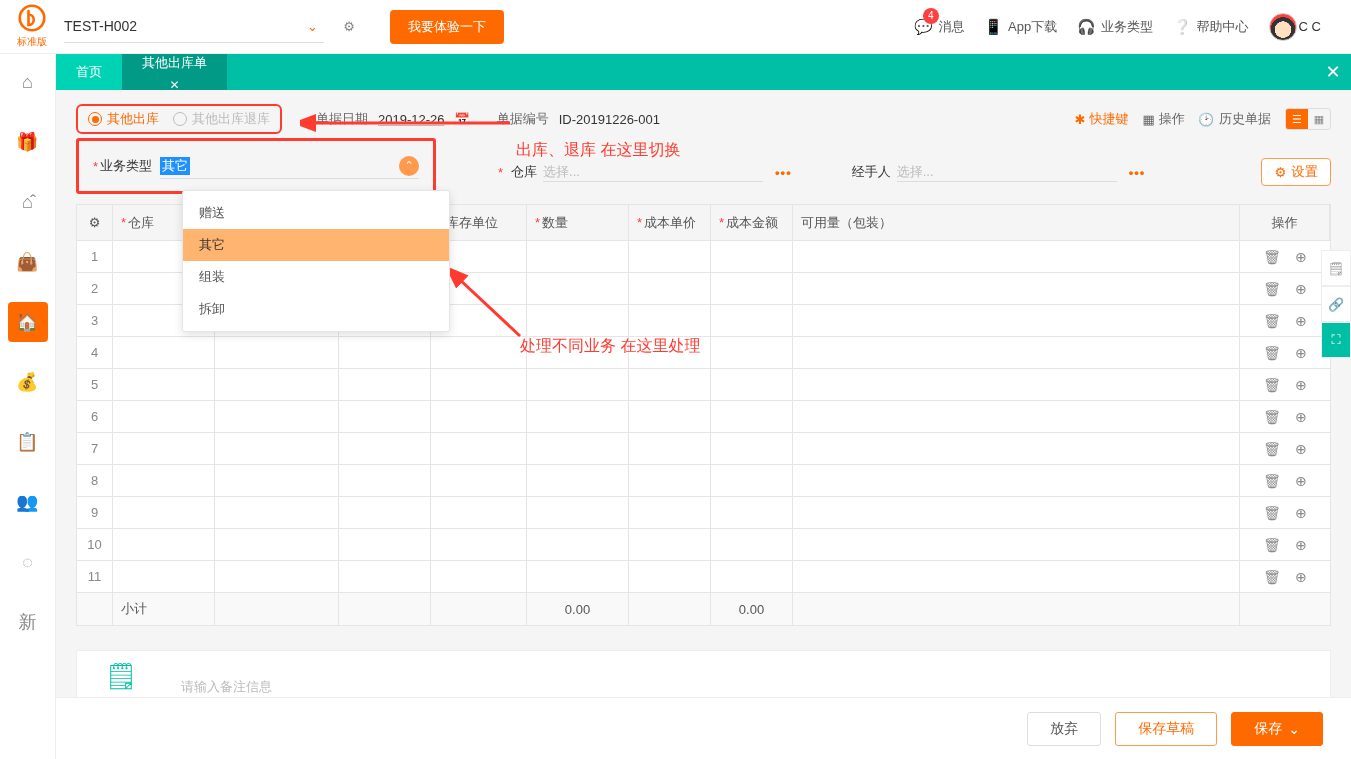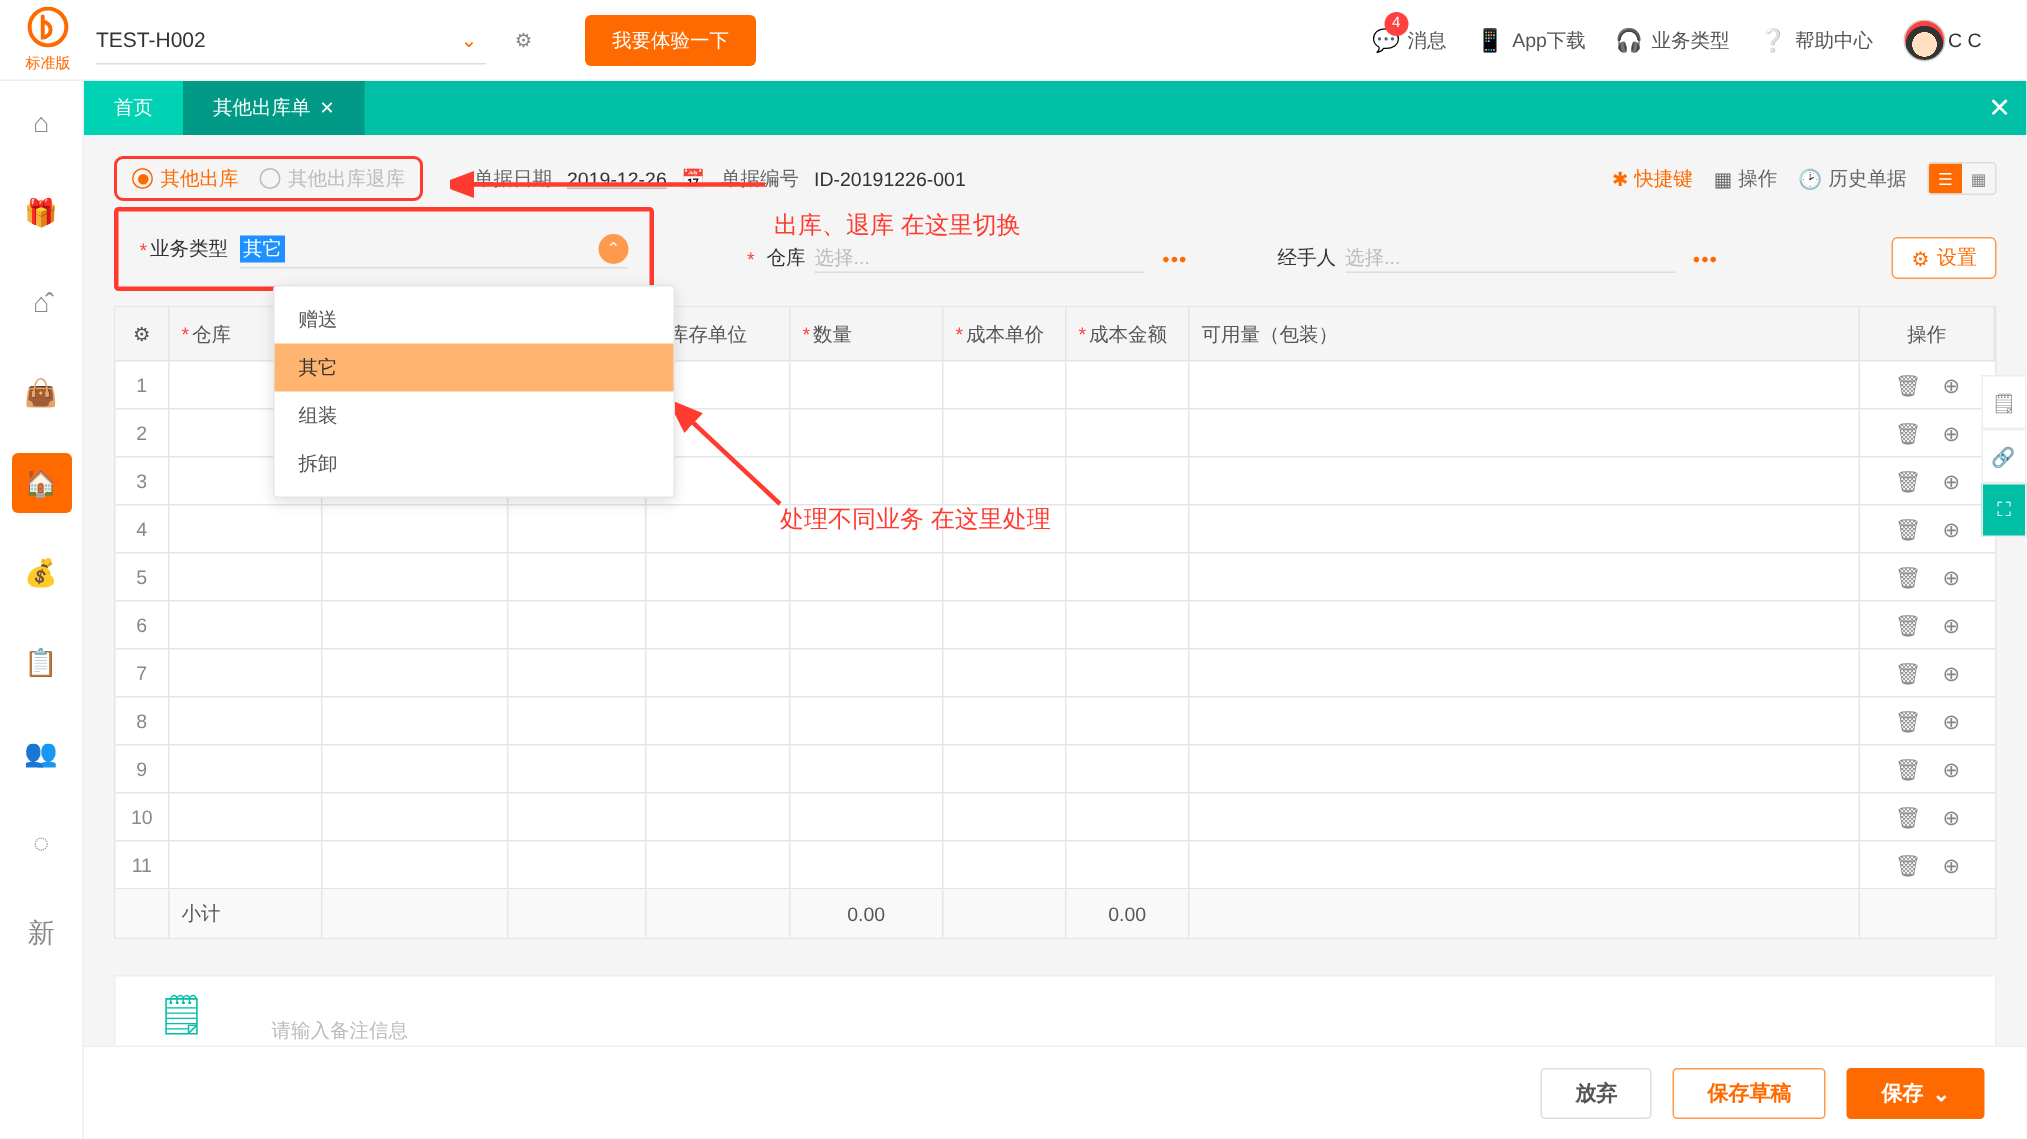"其他出库单" .tab.active { flex-direction: none -> column }
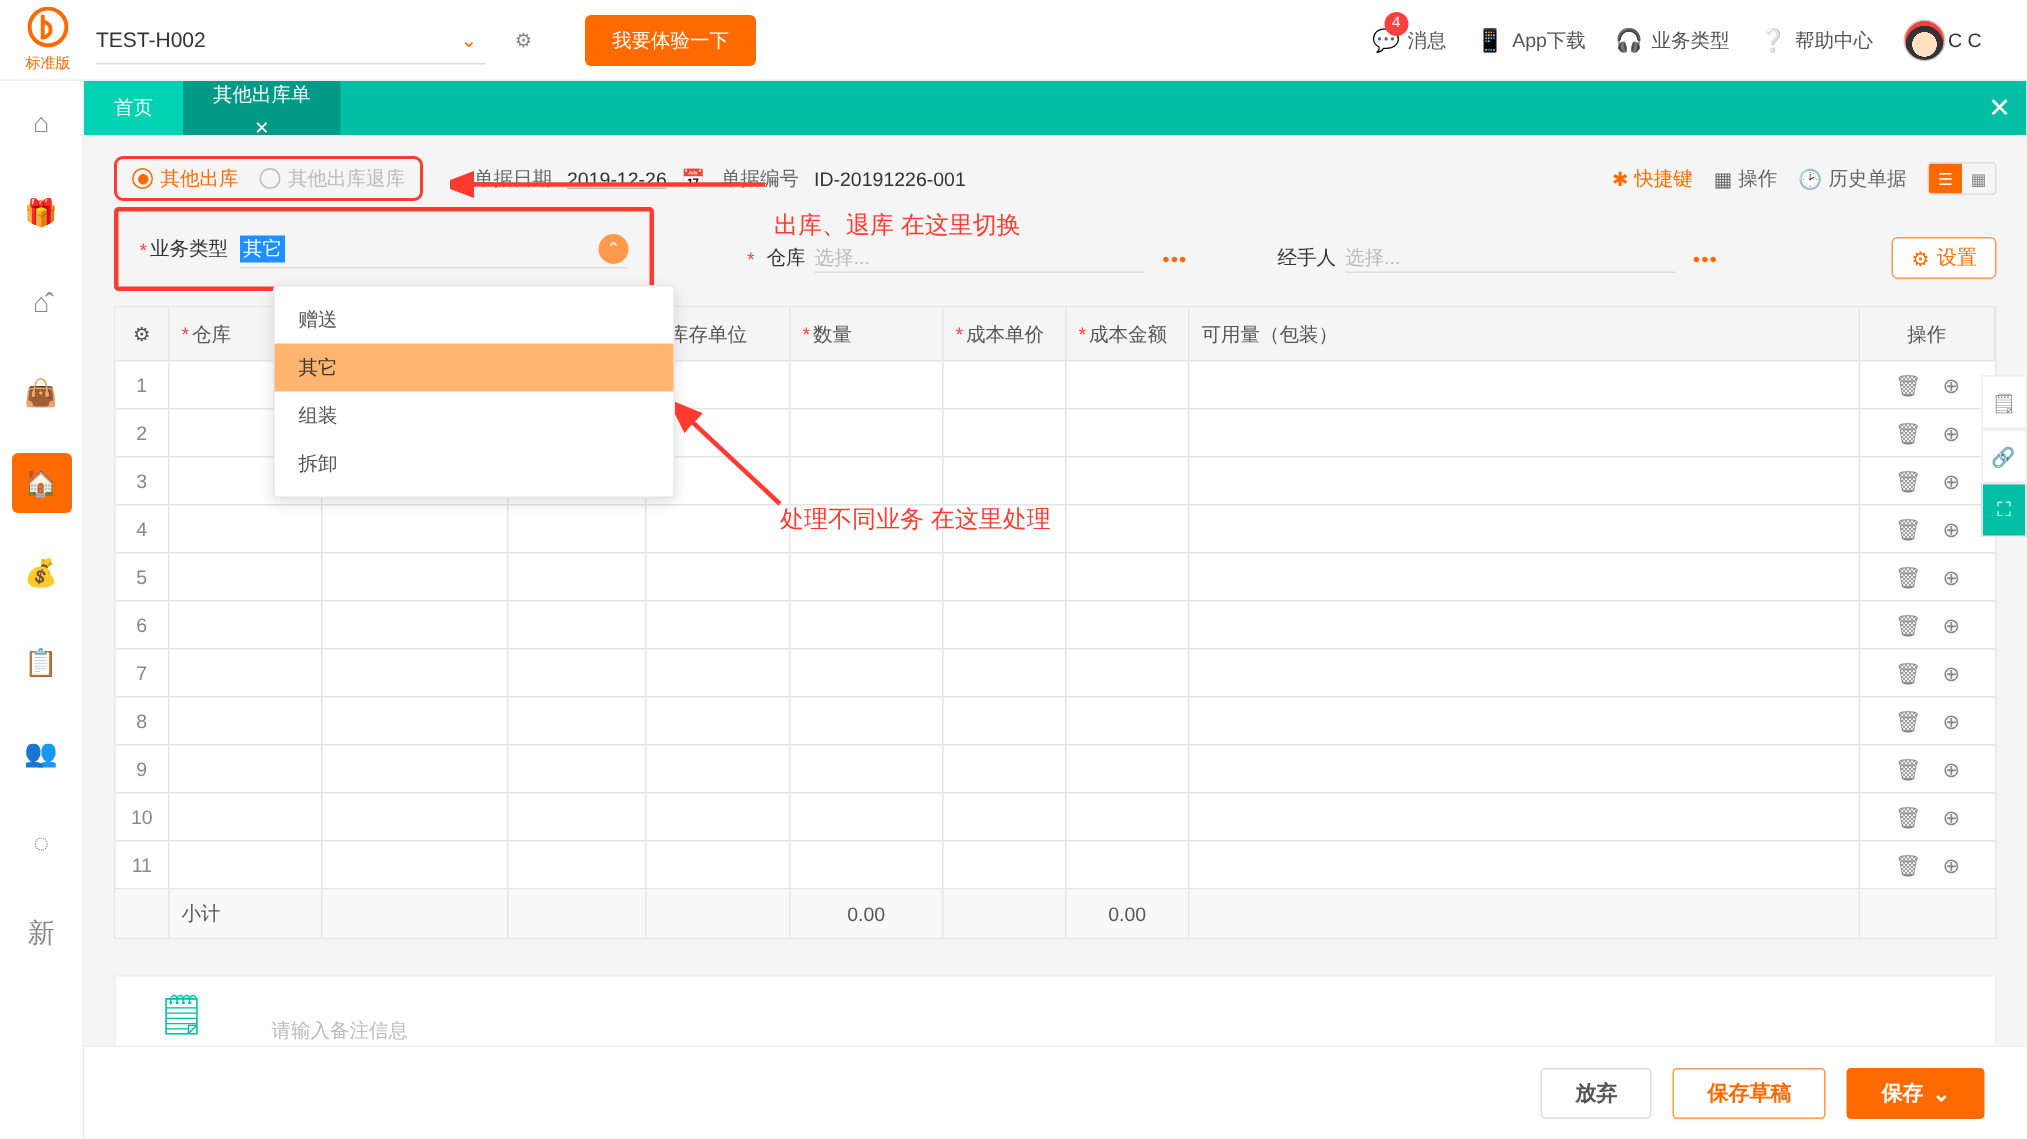"单据编号" .docno { margin-left: 0 -> 16px }
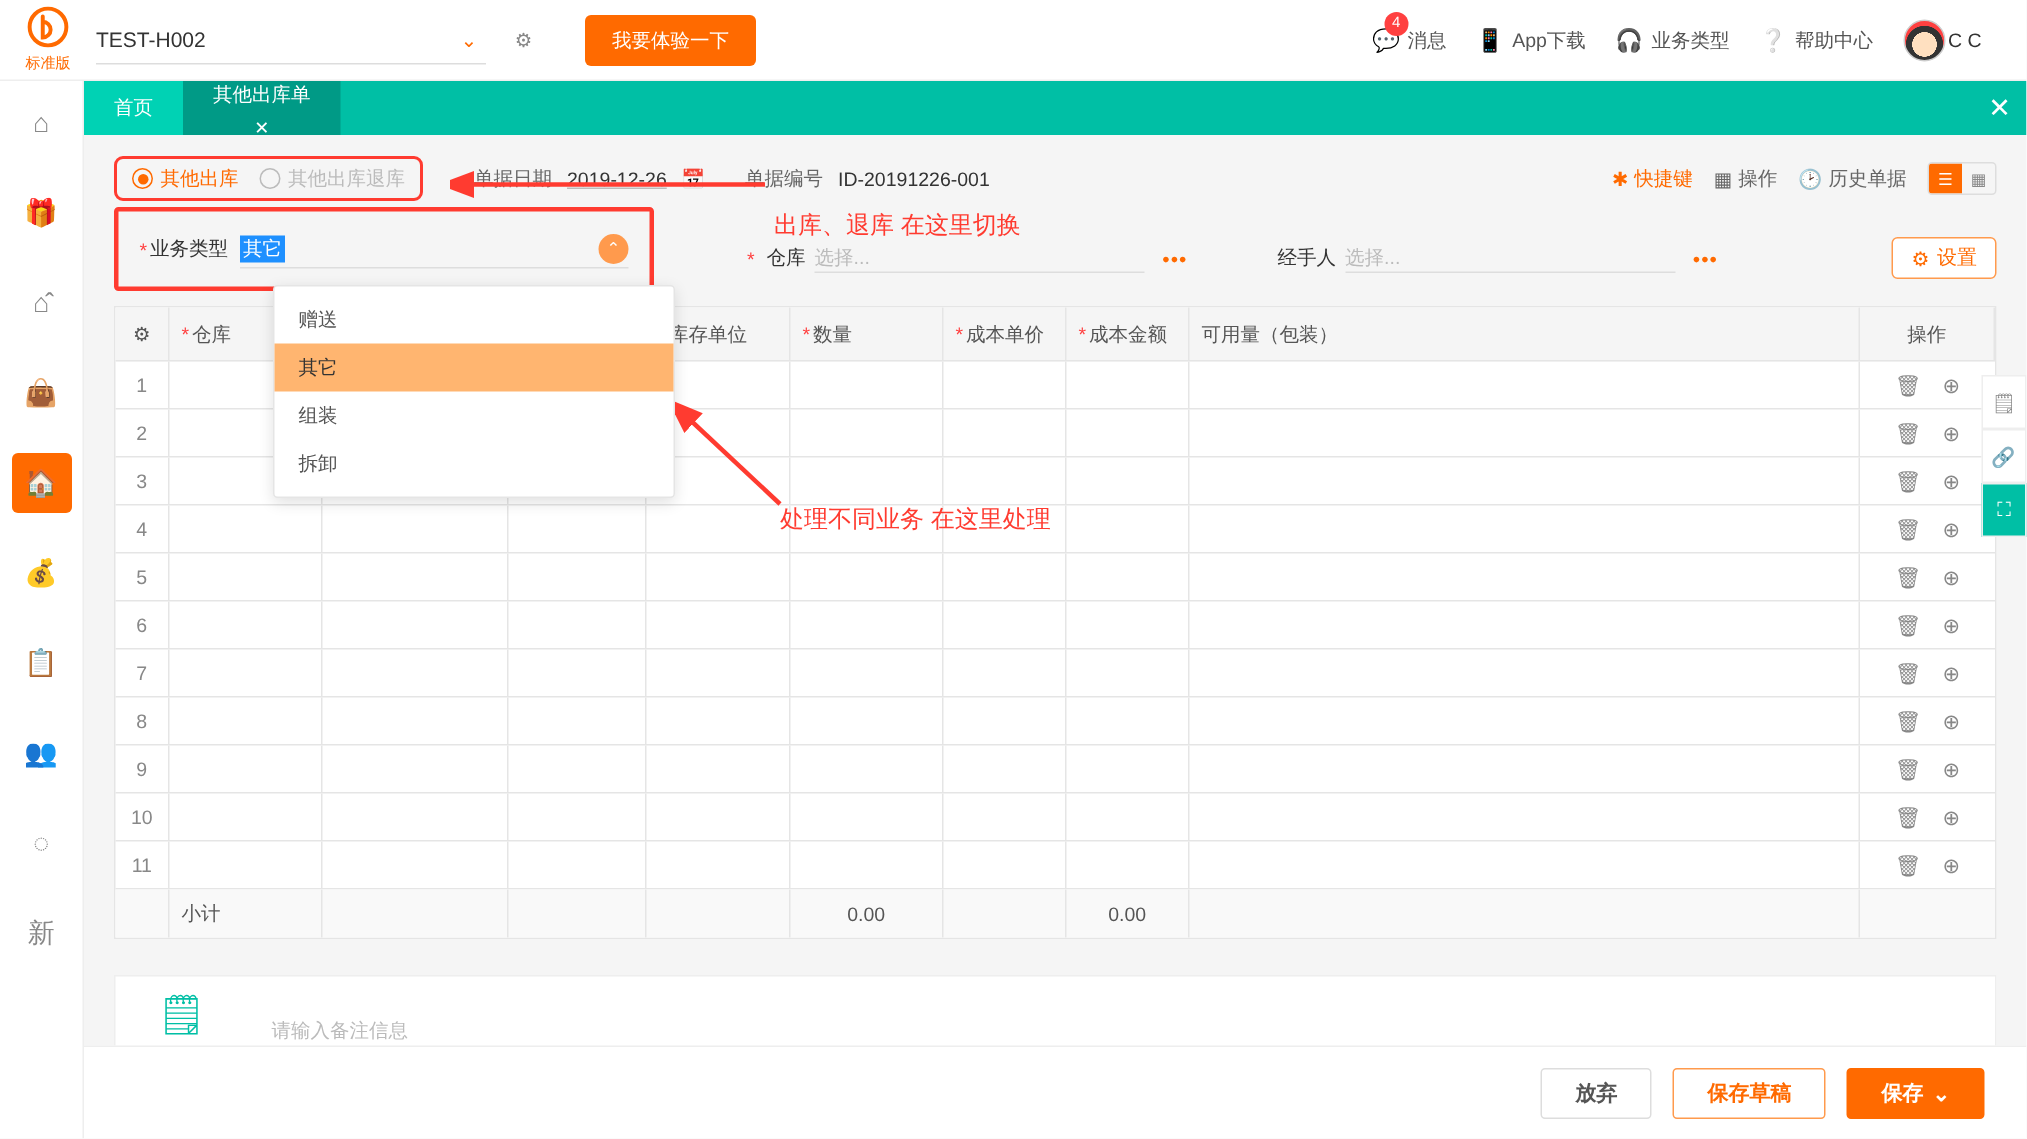"放弃" .btn { font-weight: bold -> none }
